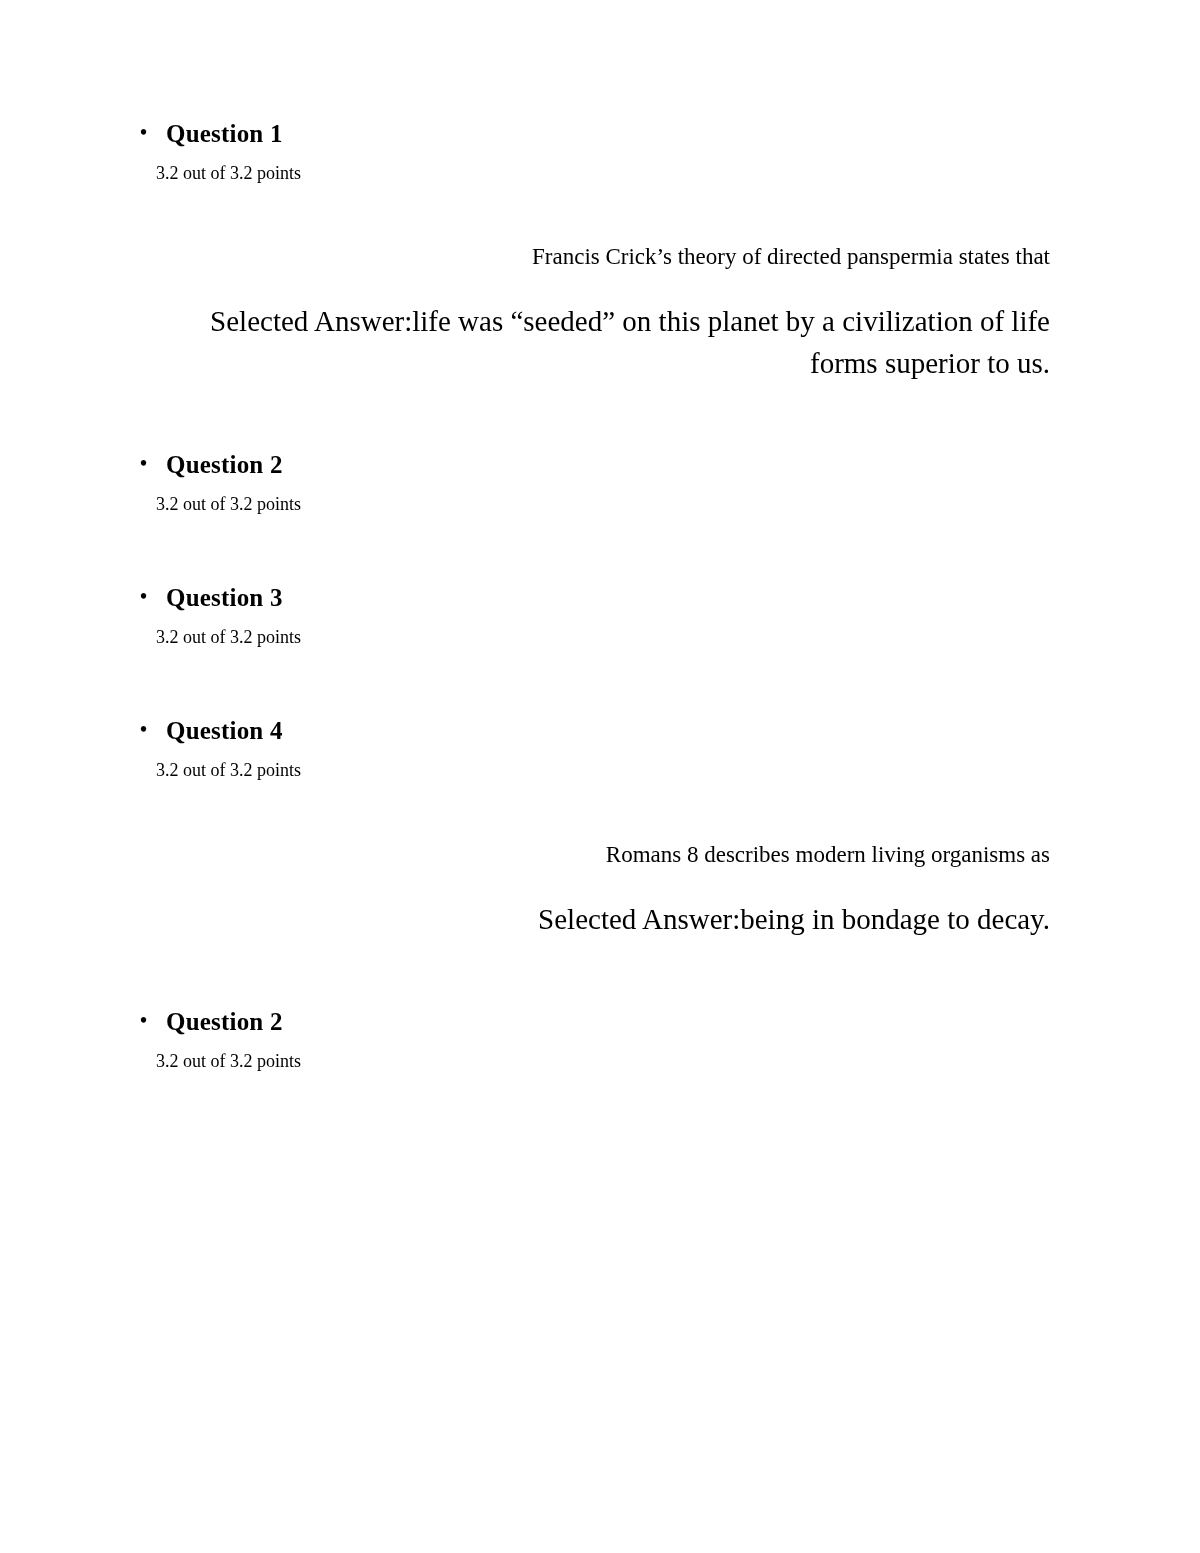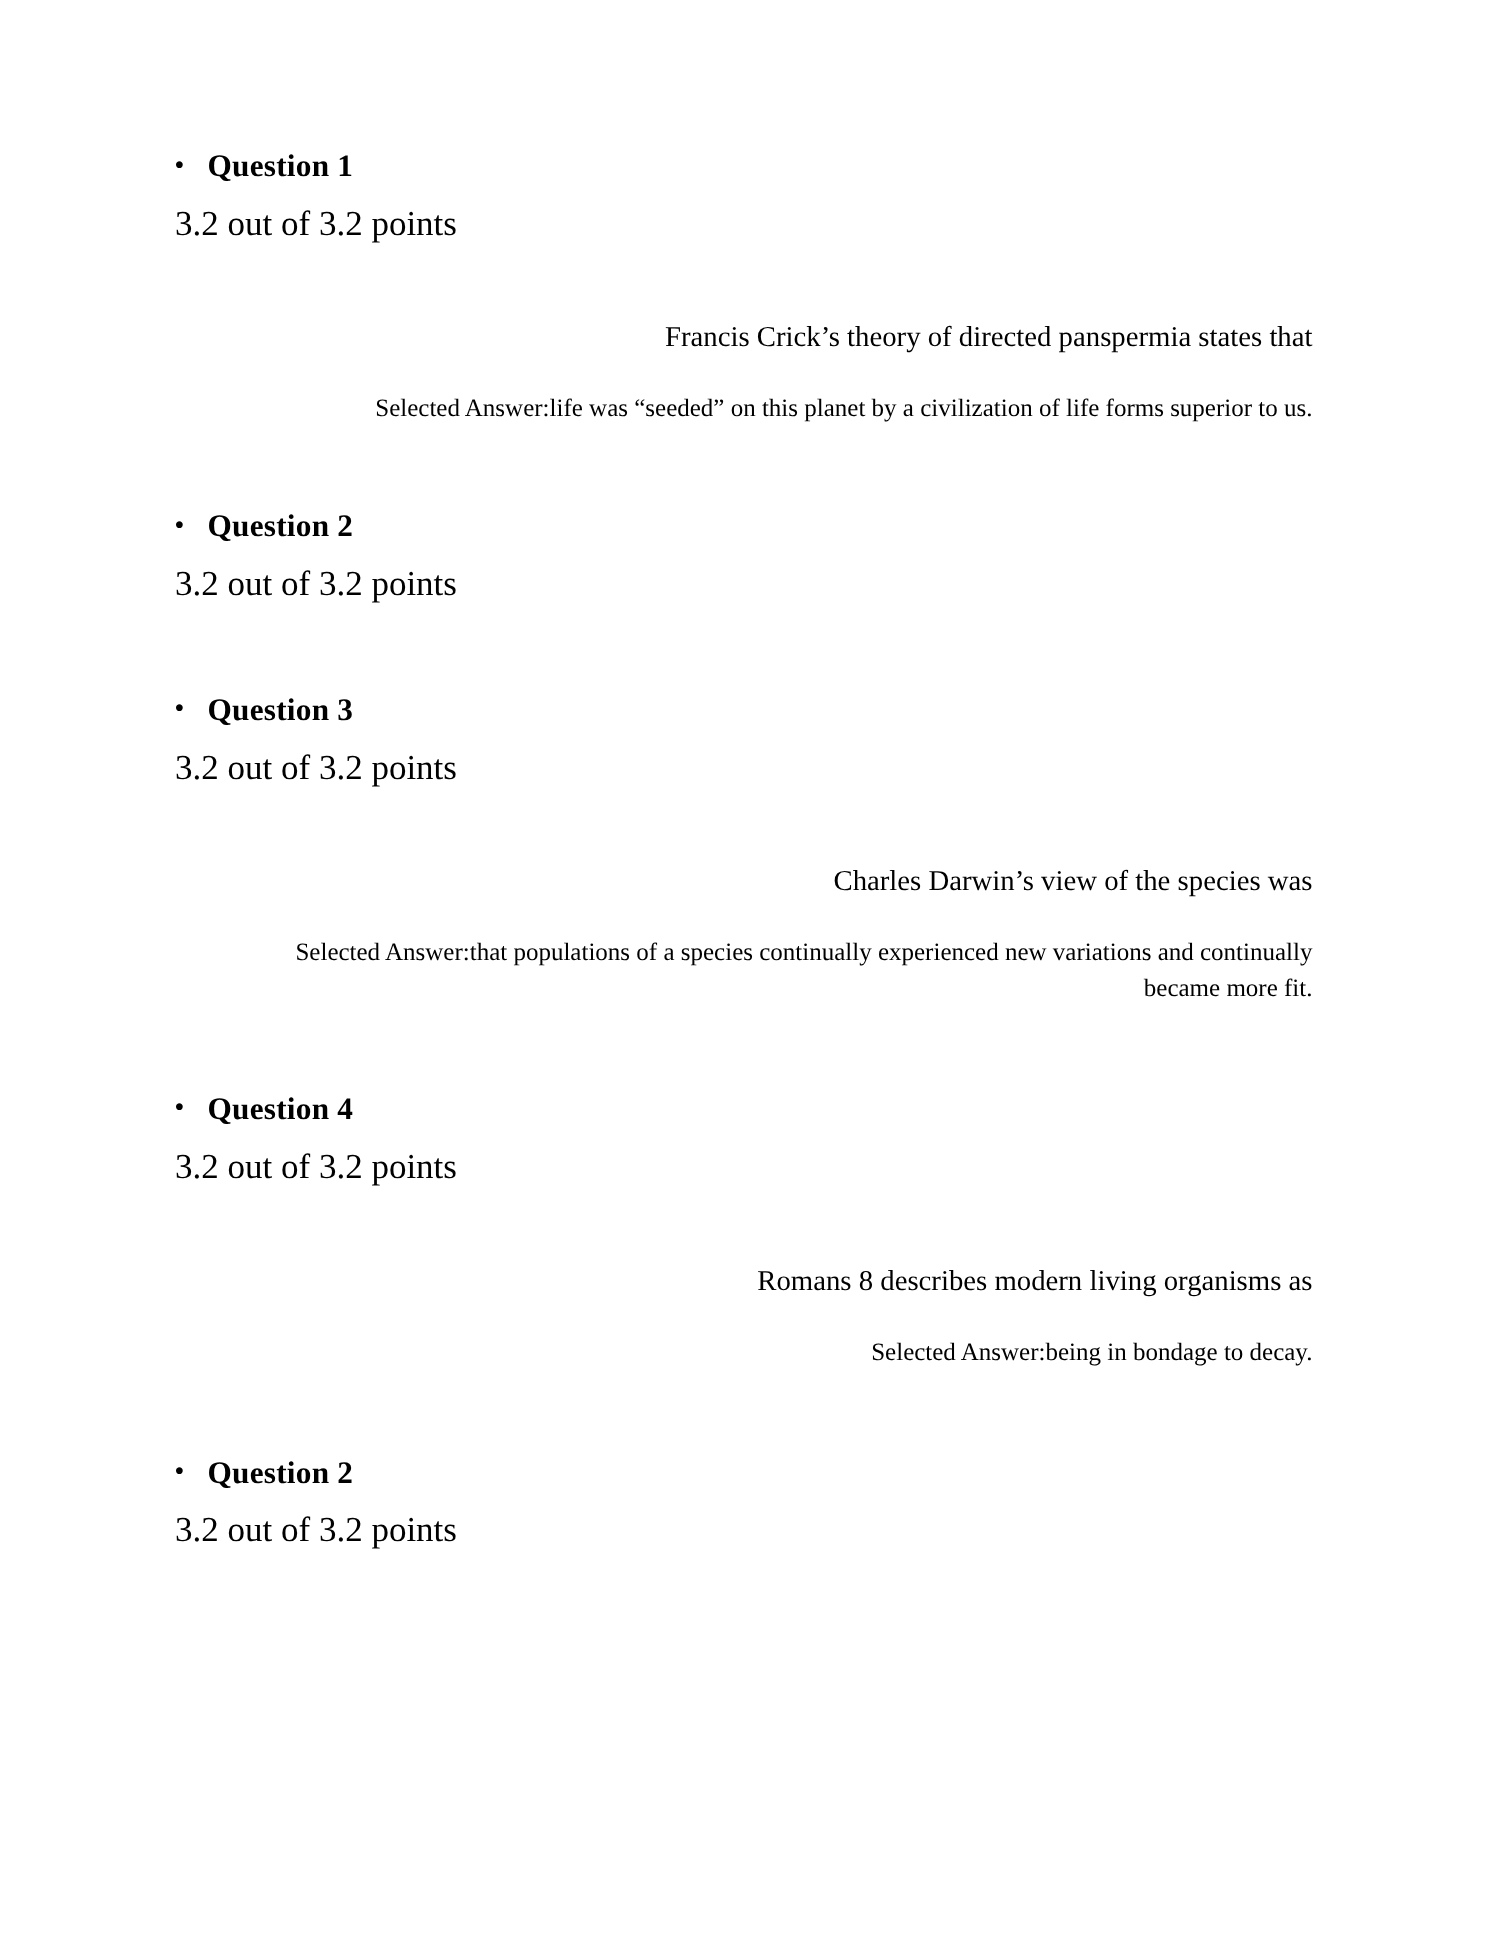"3.2 out of 3.2 points" .points { font-size: 28px -> 18px; margin: 14px 0 0 0 -> 14px 0 0 16px }
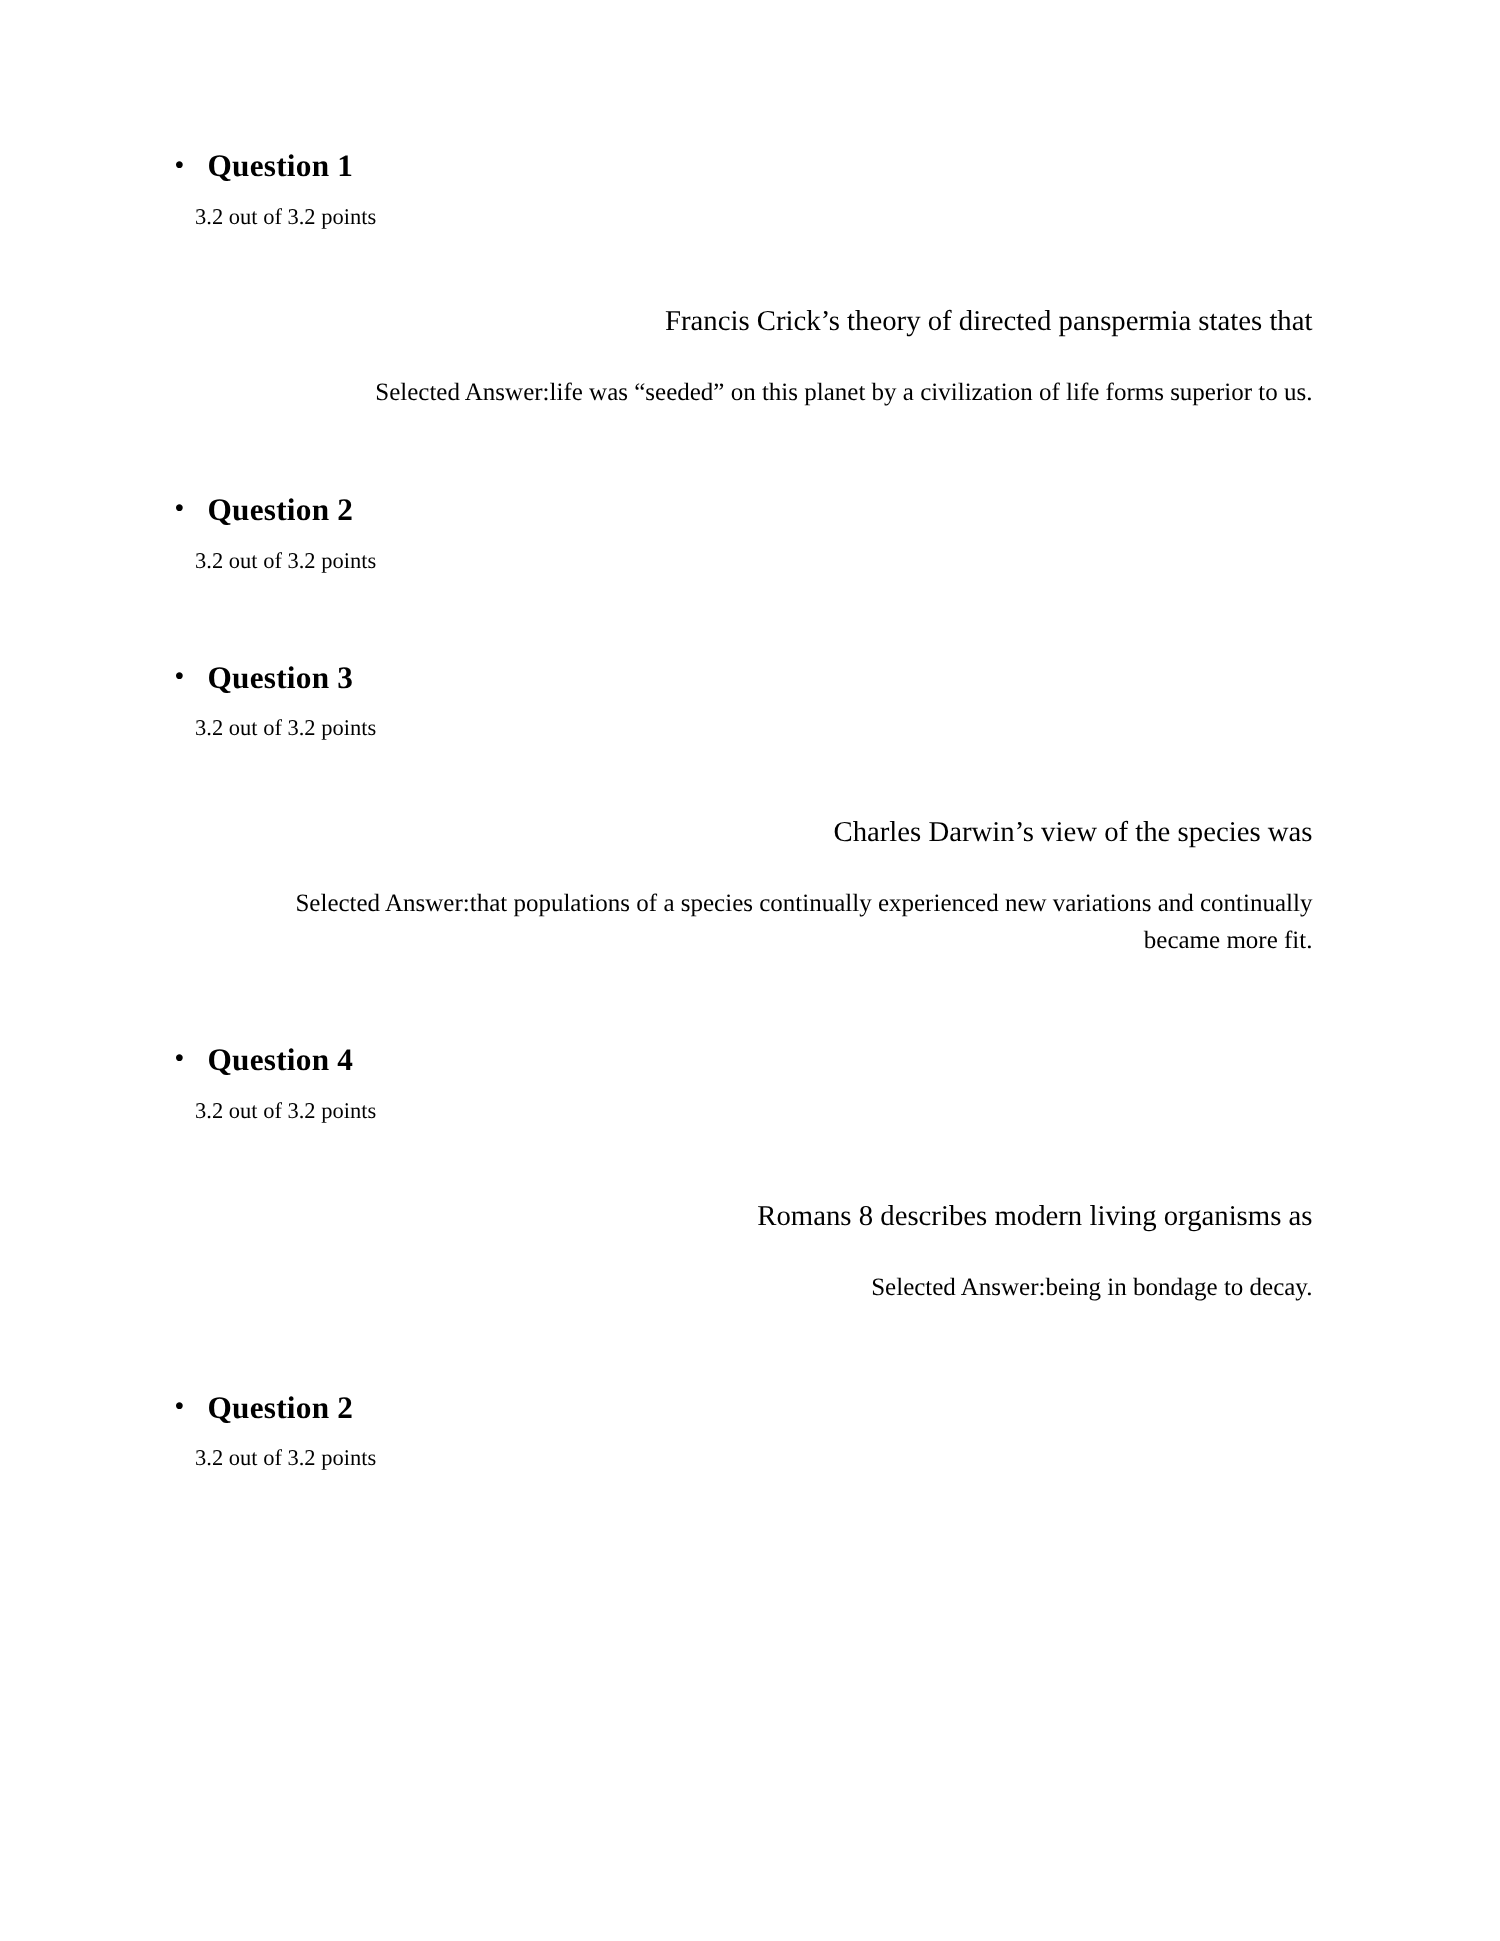"Selected Answer:life was “seeded” on" .answer-row { font-size: 20px -> 29px }
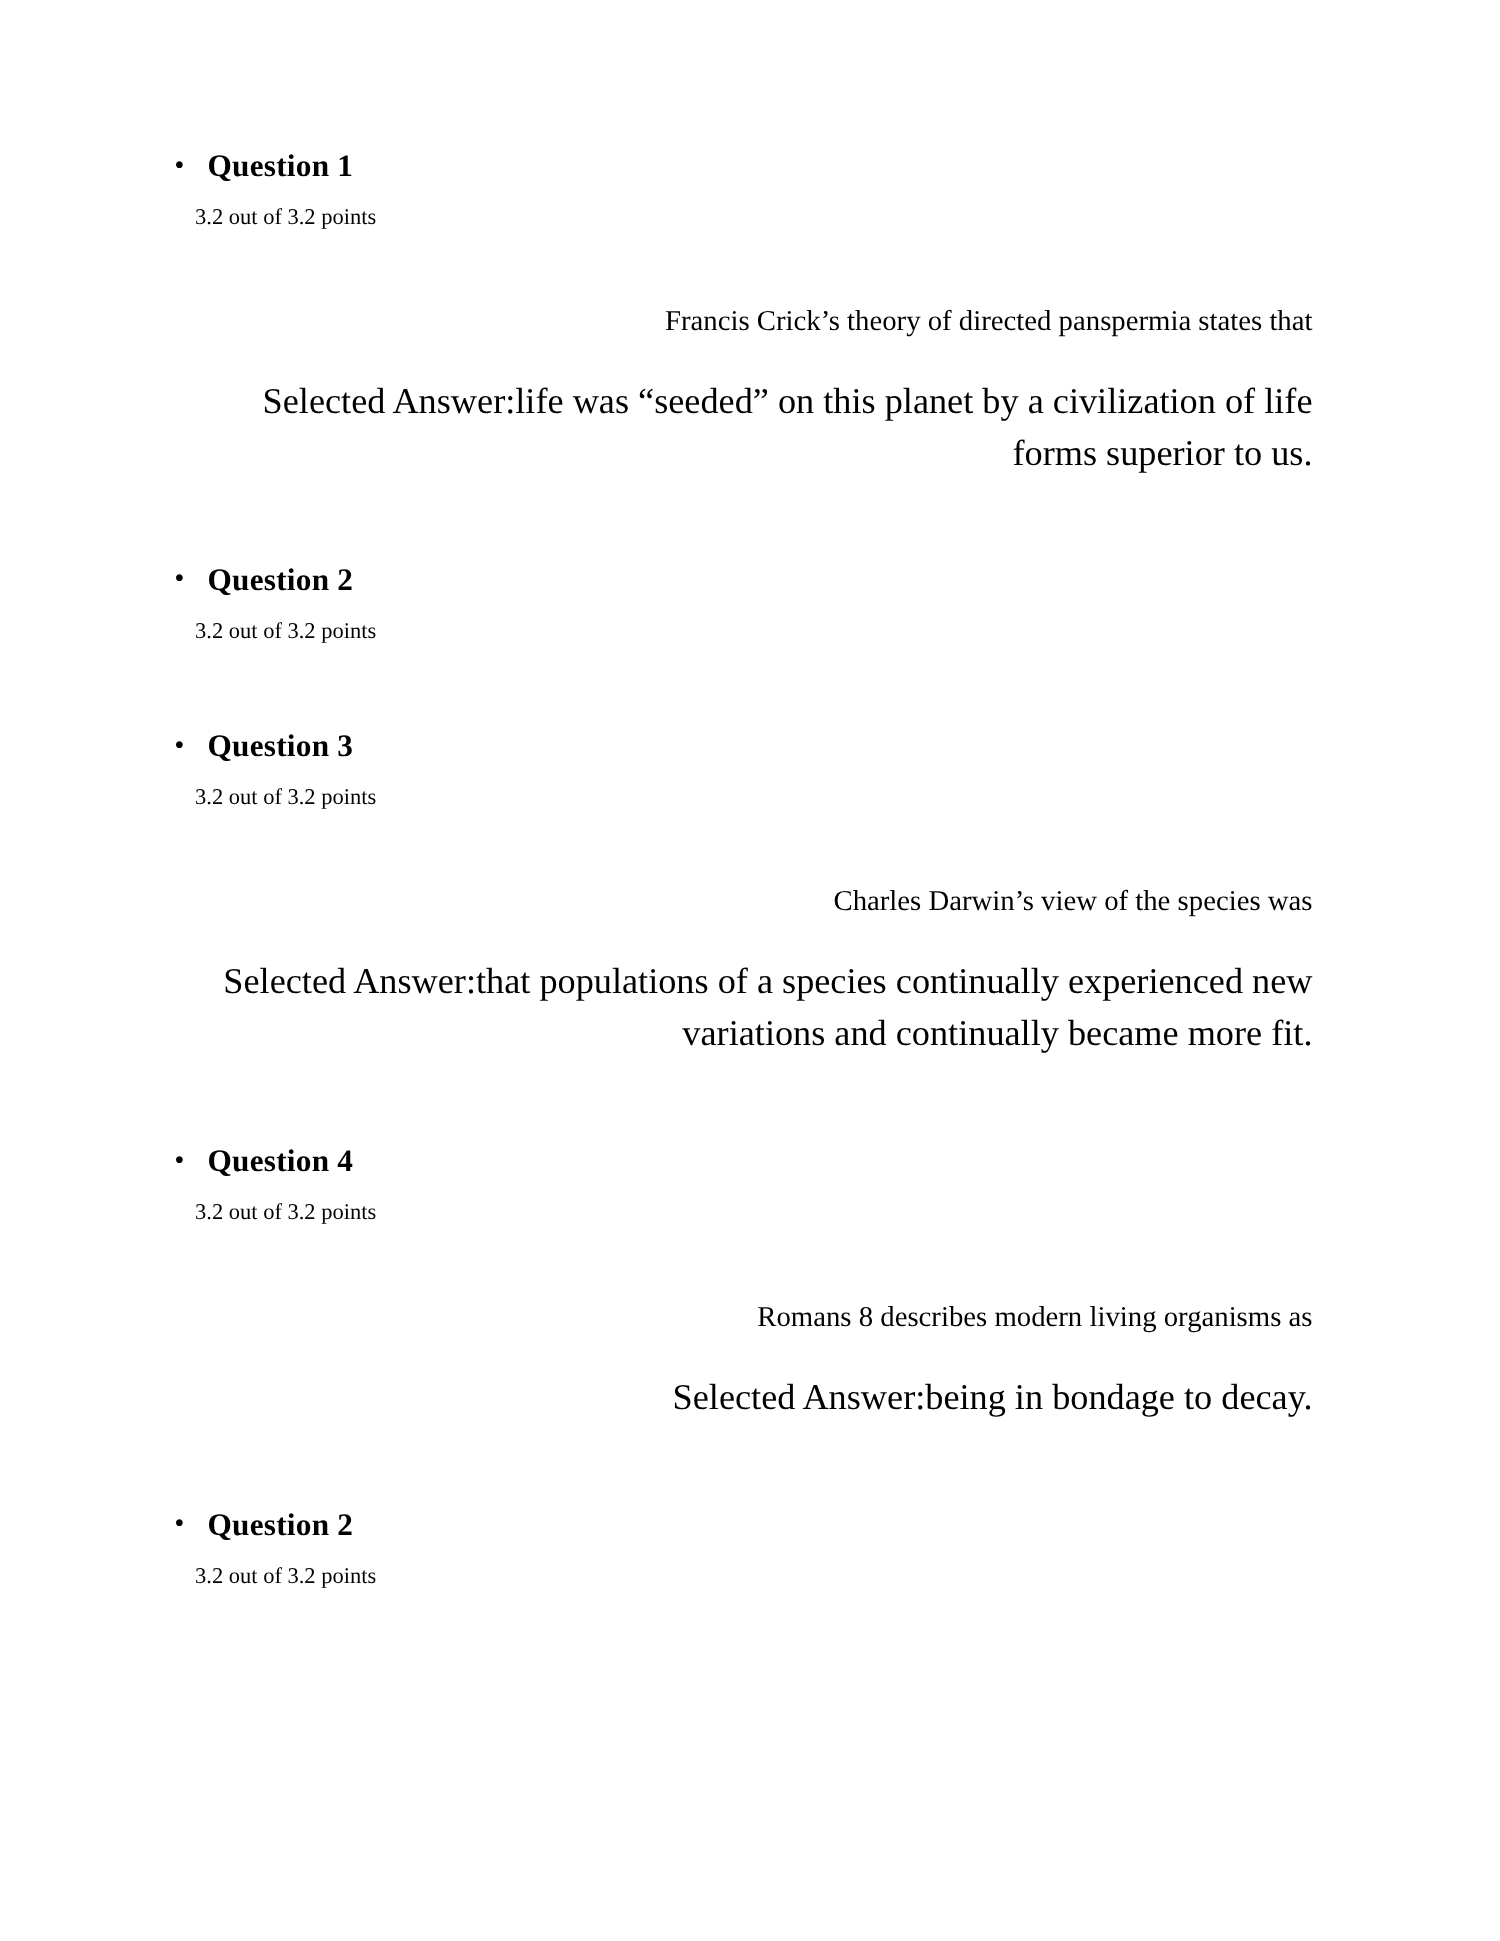"Charles Darwin’s view of the" div.q-body { html: <div> <div>Charles Darwin’s view of the species was</div> <div> <span>Selected Answer:</span><span>that populations of a species continually experienced new variations and continually became more fit.</span> </div> </div> -> none }
